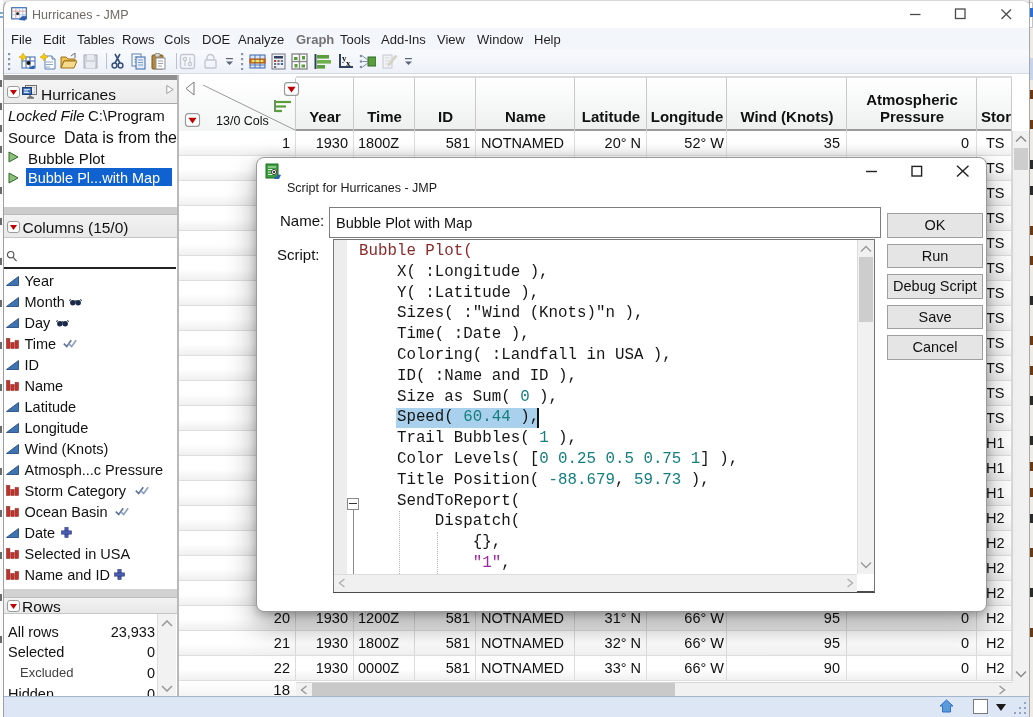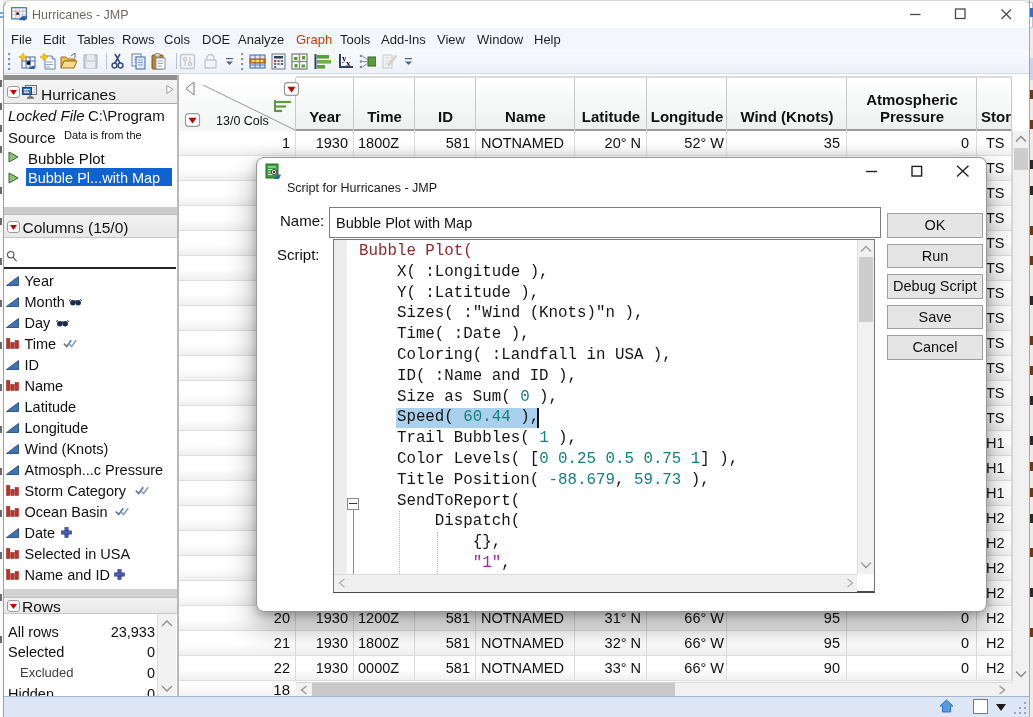"Graph" div.tt { color: #c2410c -> #737373; font-weight: none -> bold }
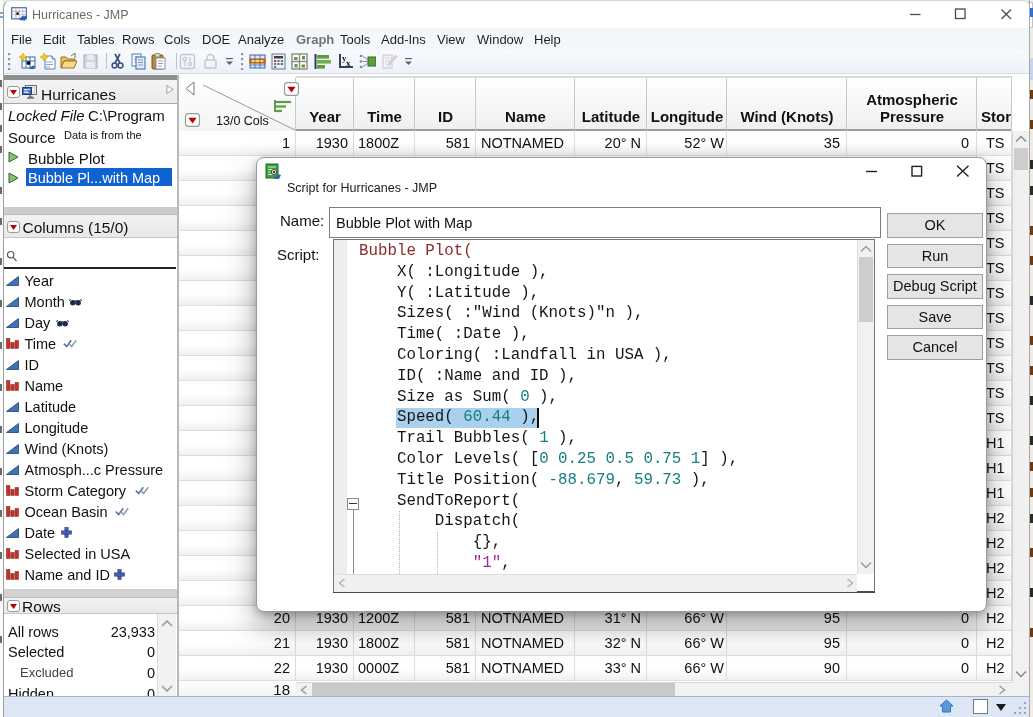"Data is from the" div.tt { font-size: 11px -> 16px }
